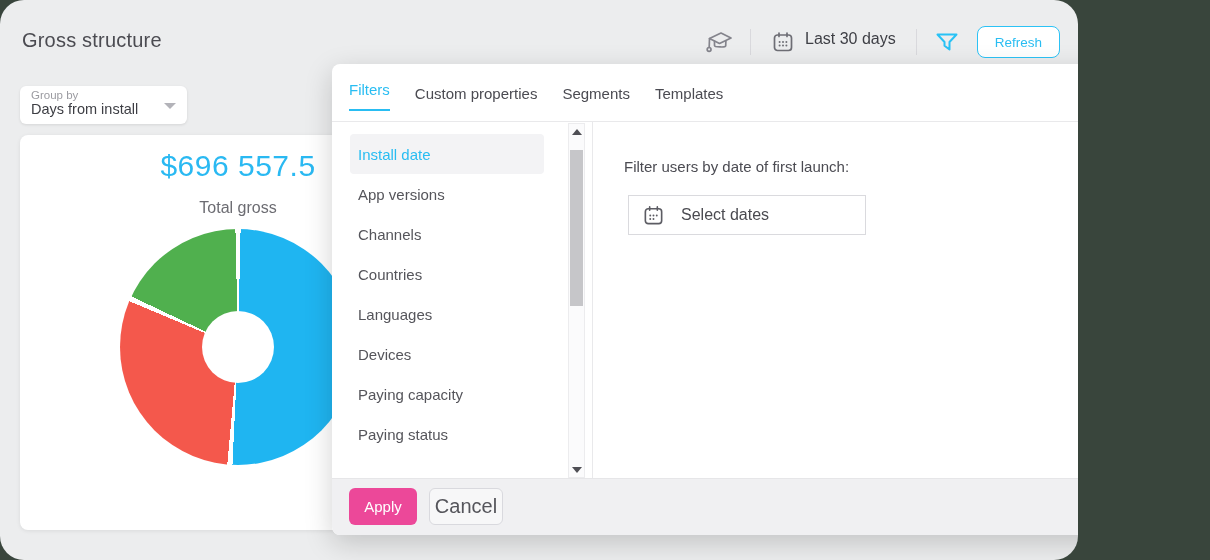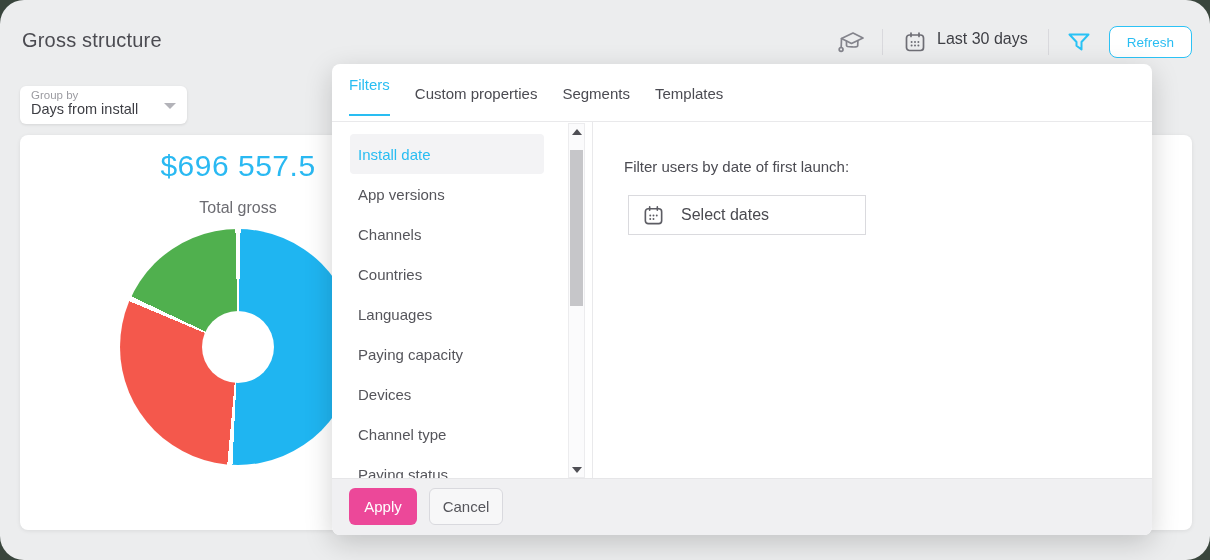"Gross structure" .app { width: 1210px -> 1078px }
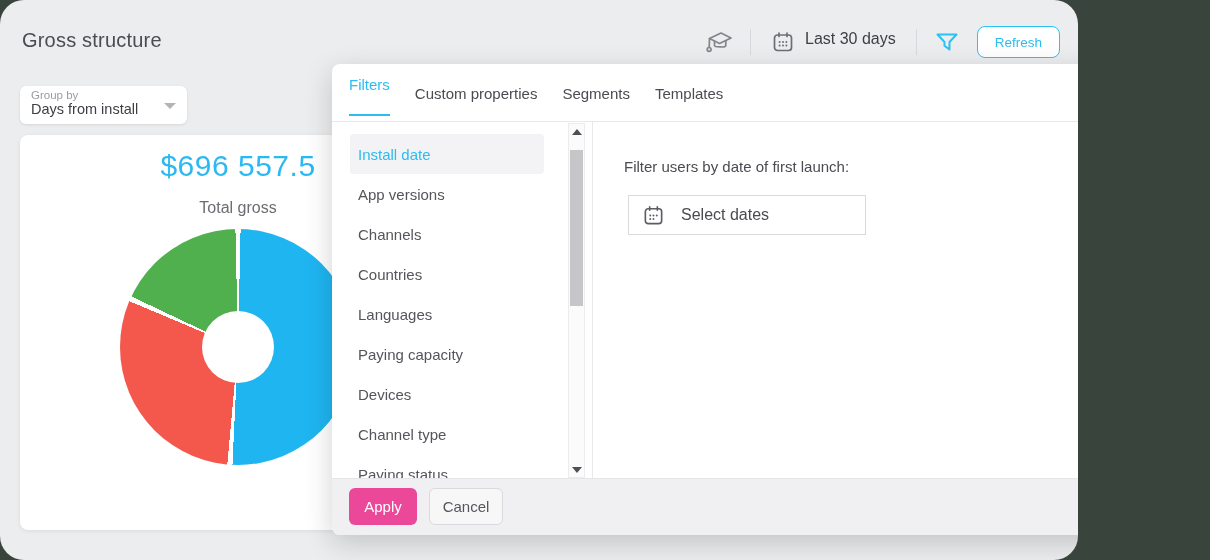"Filters" .tab.active { padding-bottom: 21px -> 11px }
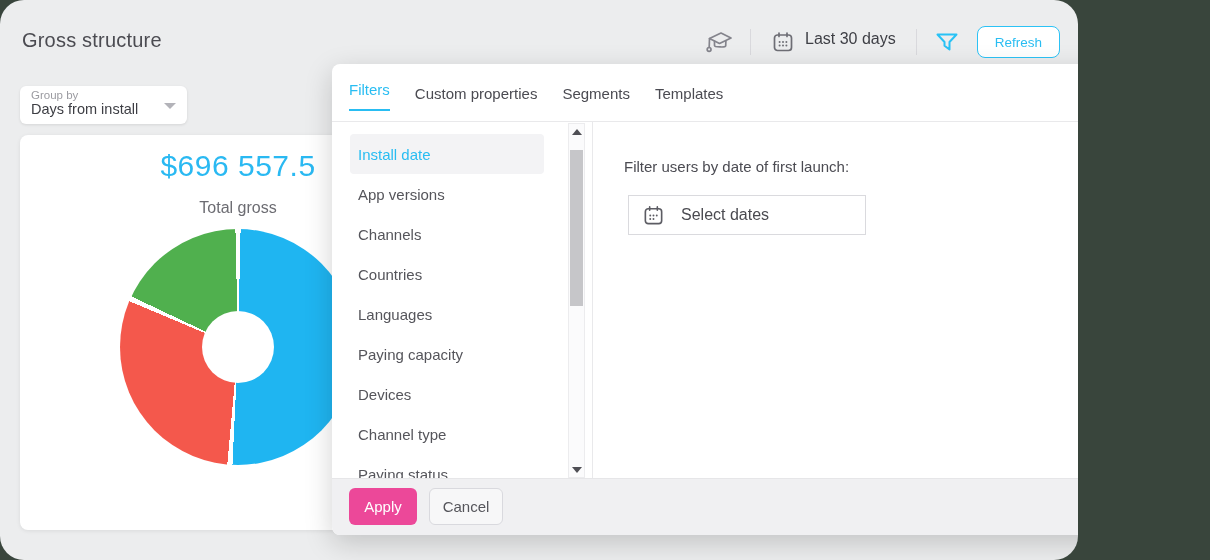"Paying capacity" div.filter-item { order: before "Devices" -> after "Devices" }
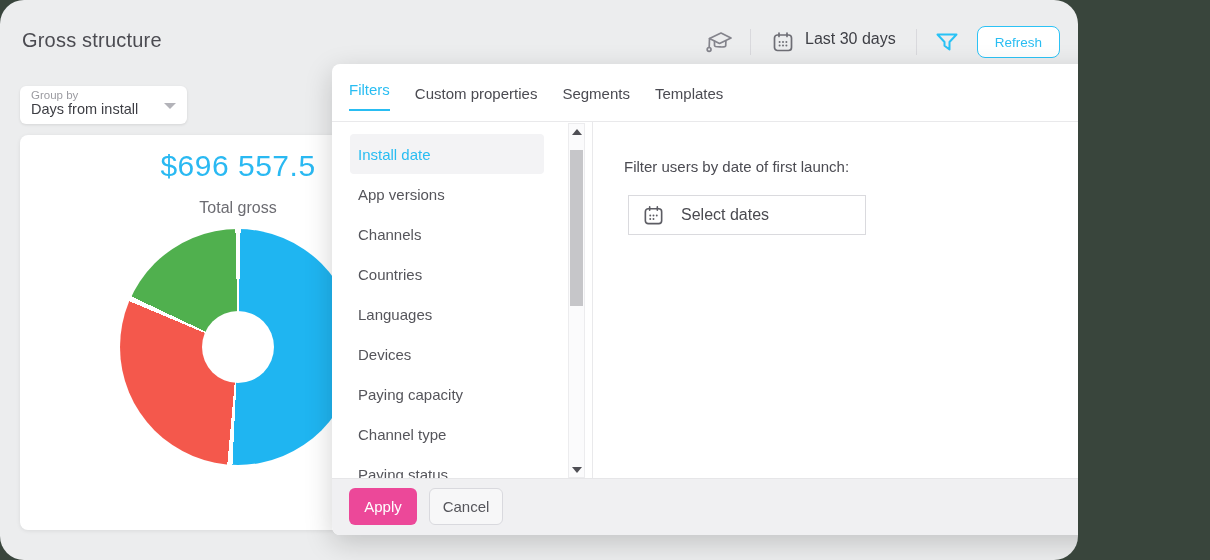"Channel type" div.filter-item { html: <div>Channel type</div> -> none }
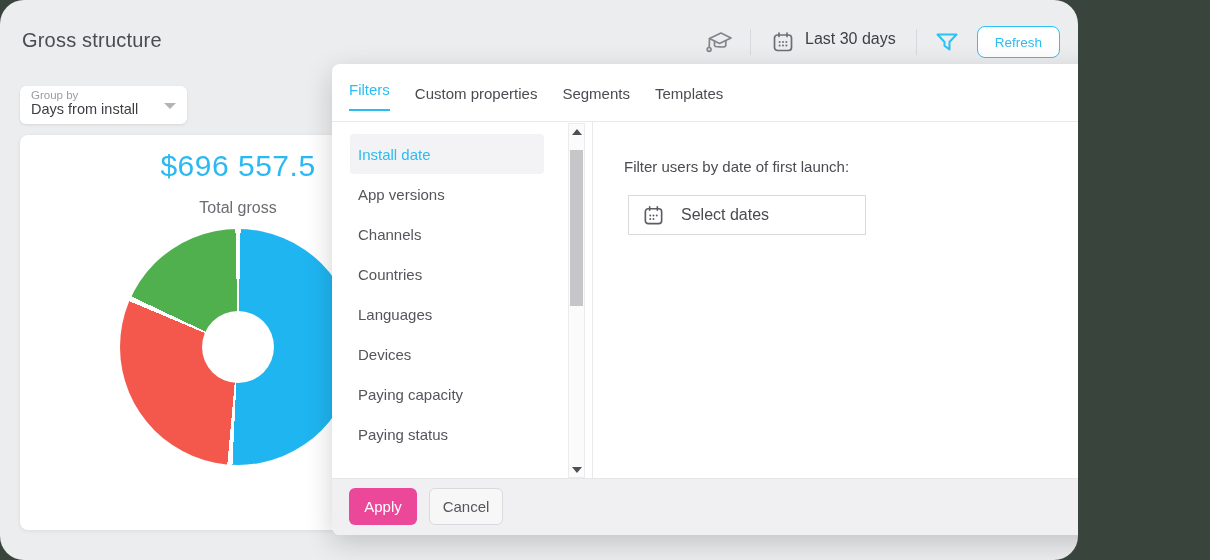"Cancel" .cancel-btn { font-size: 15px -> 20px }
